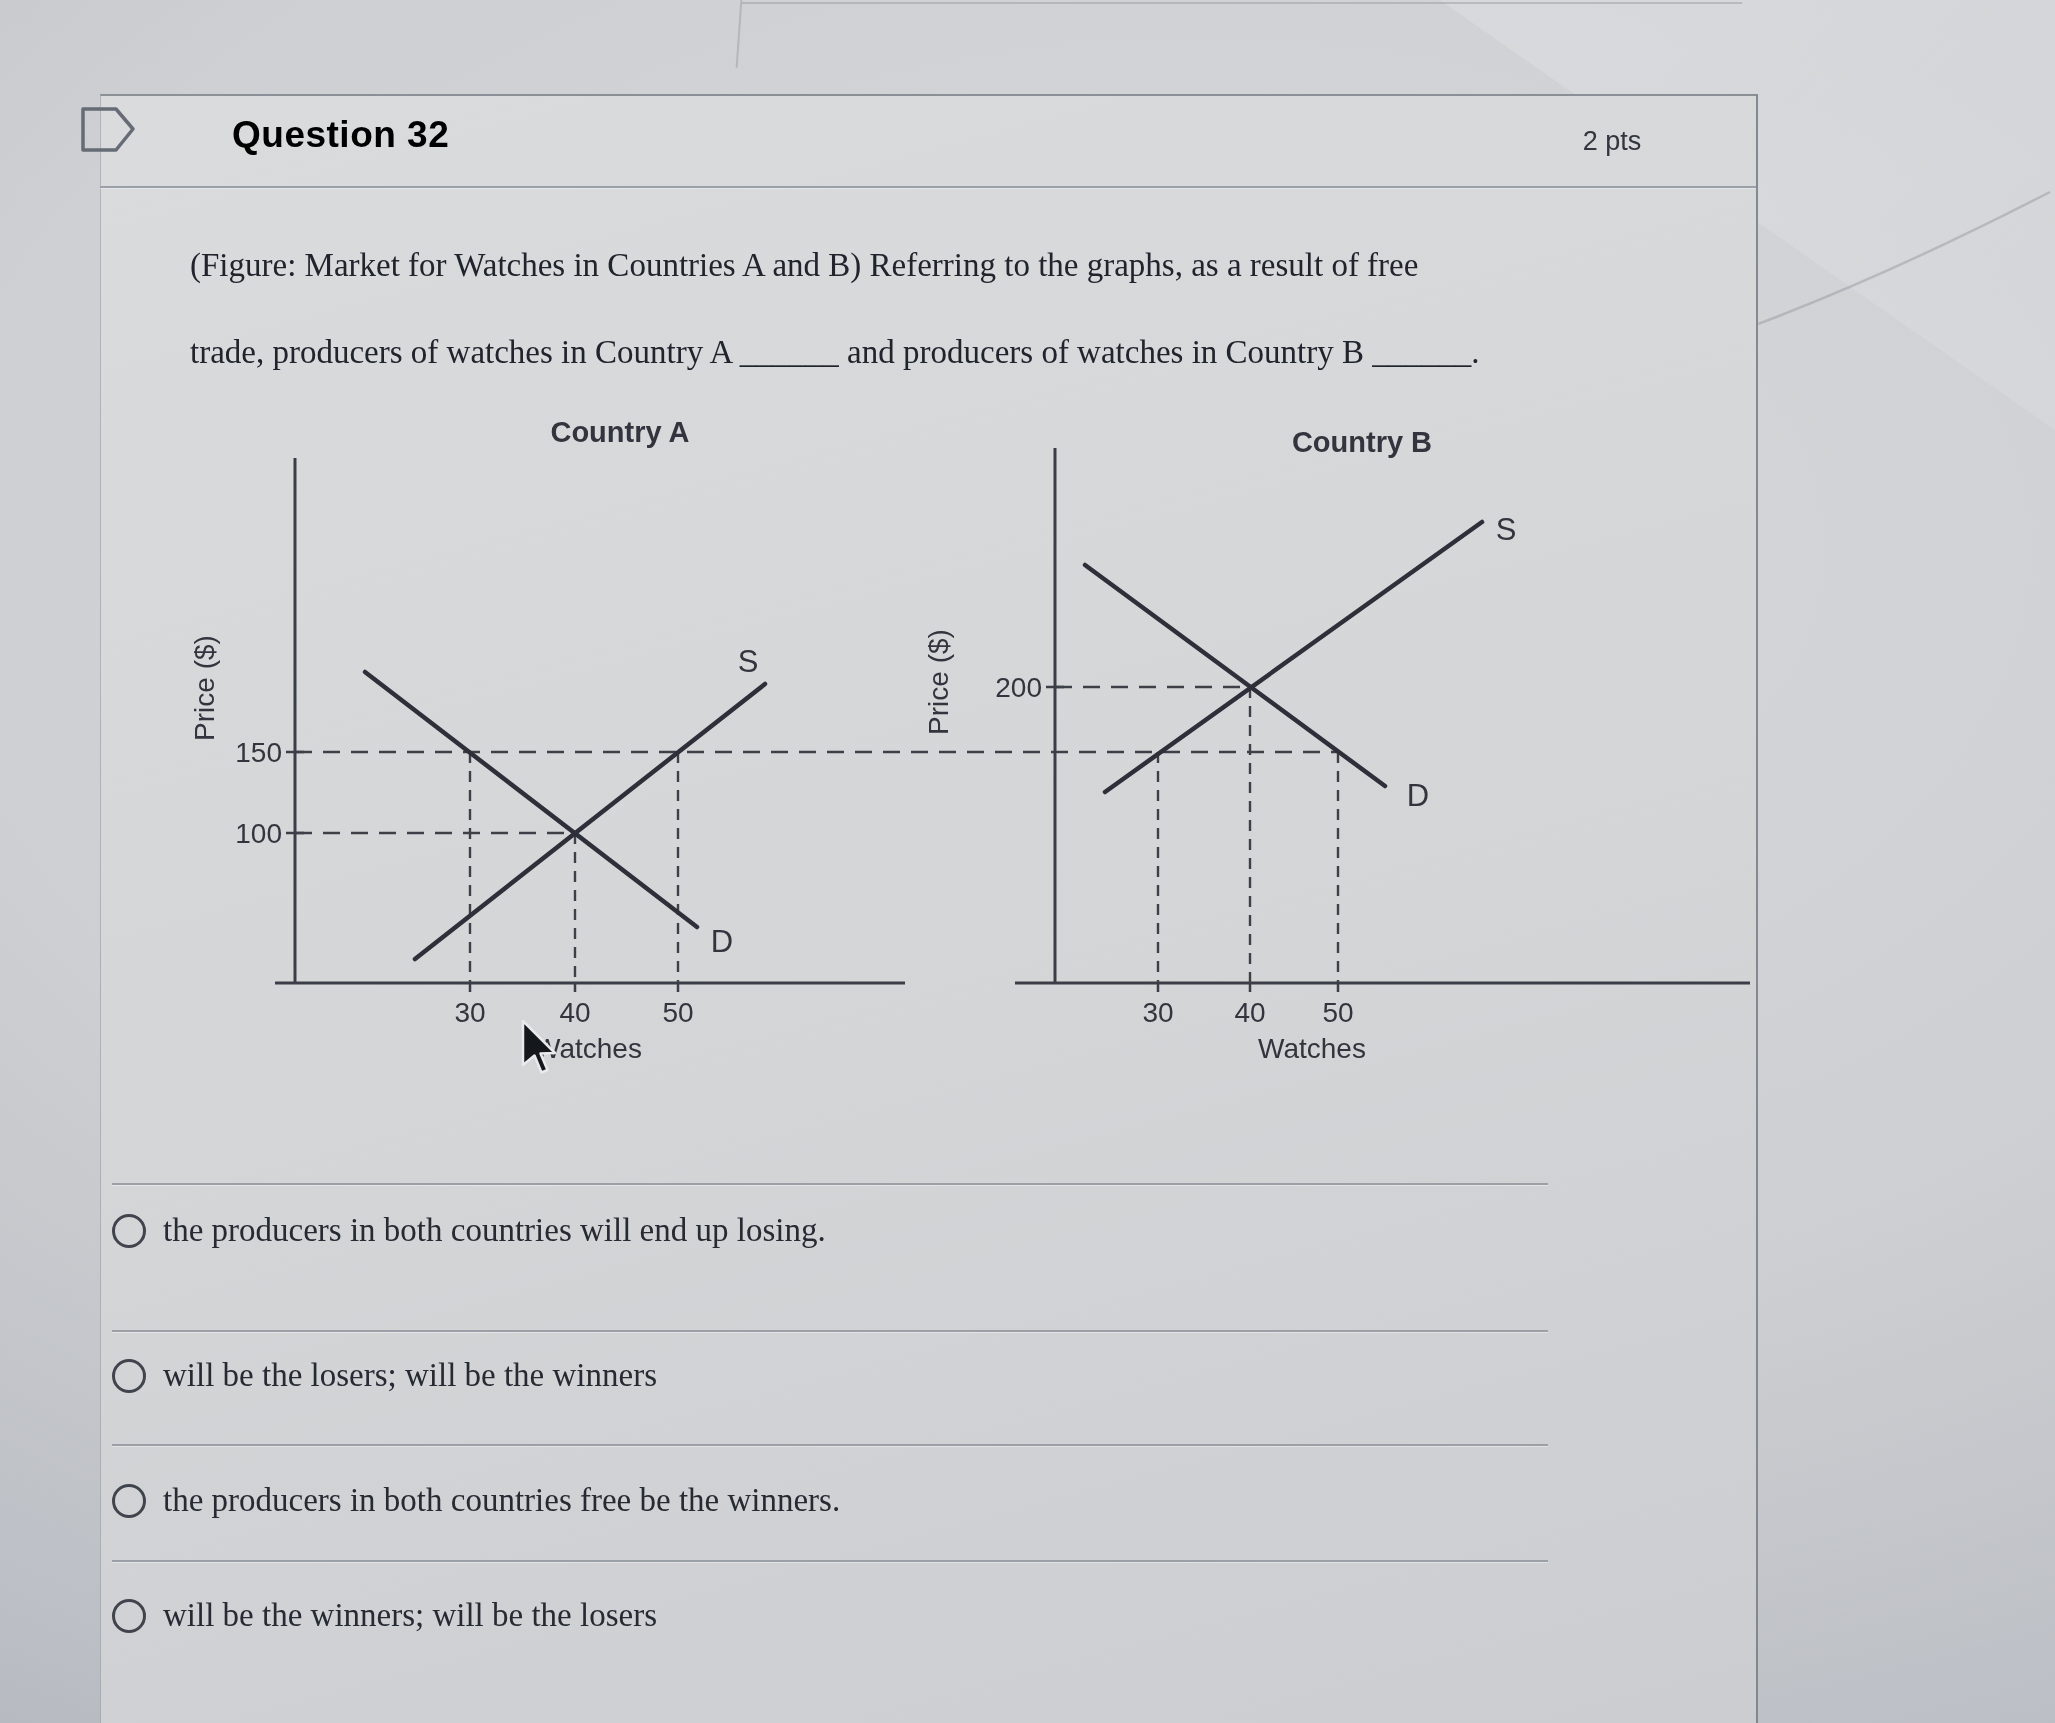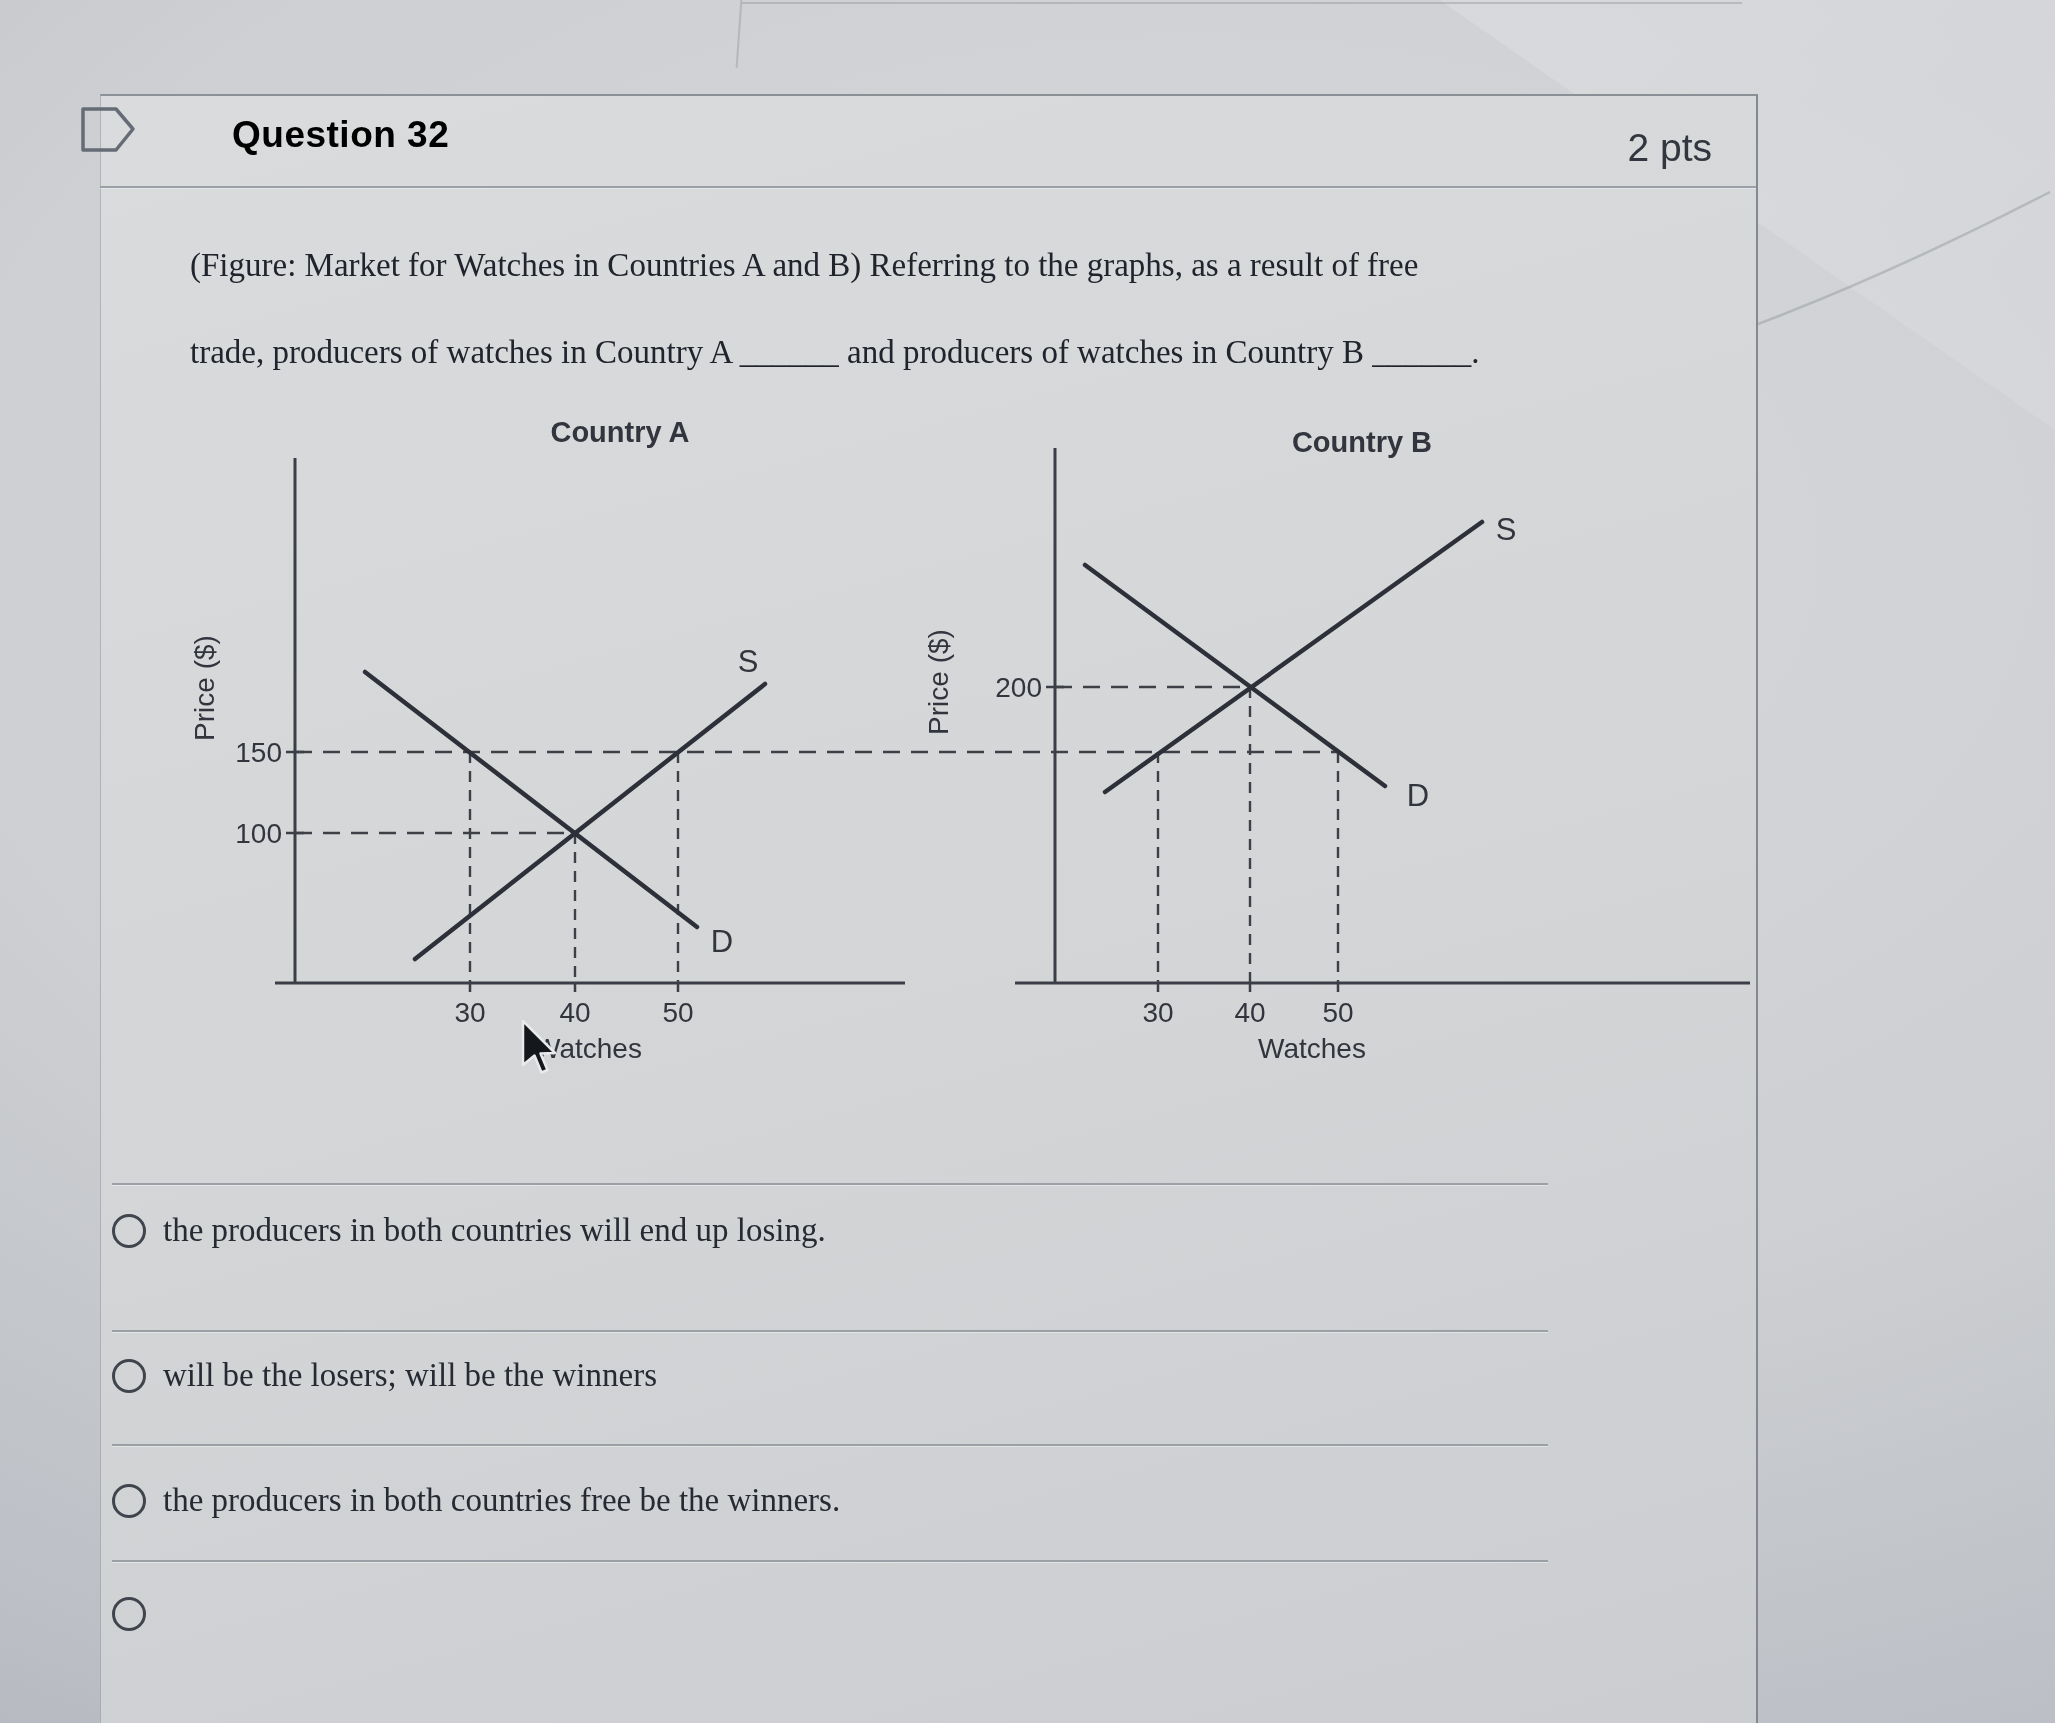"2 pts" .q-pts { font-size: 39px -> 27px; text-align: right -> center }
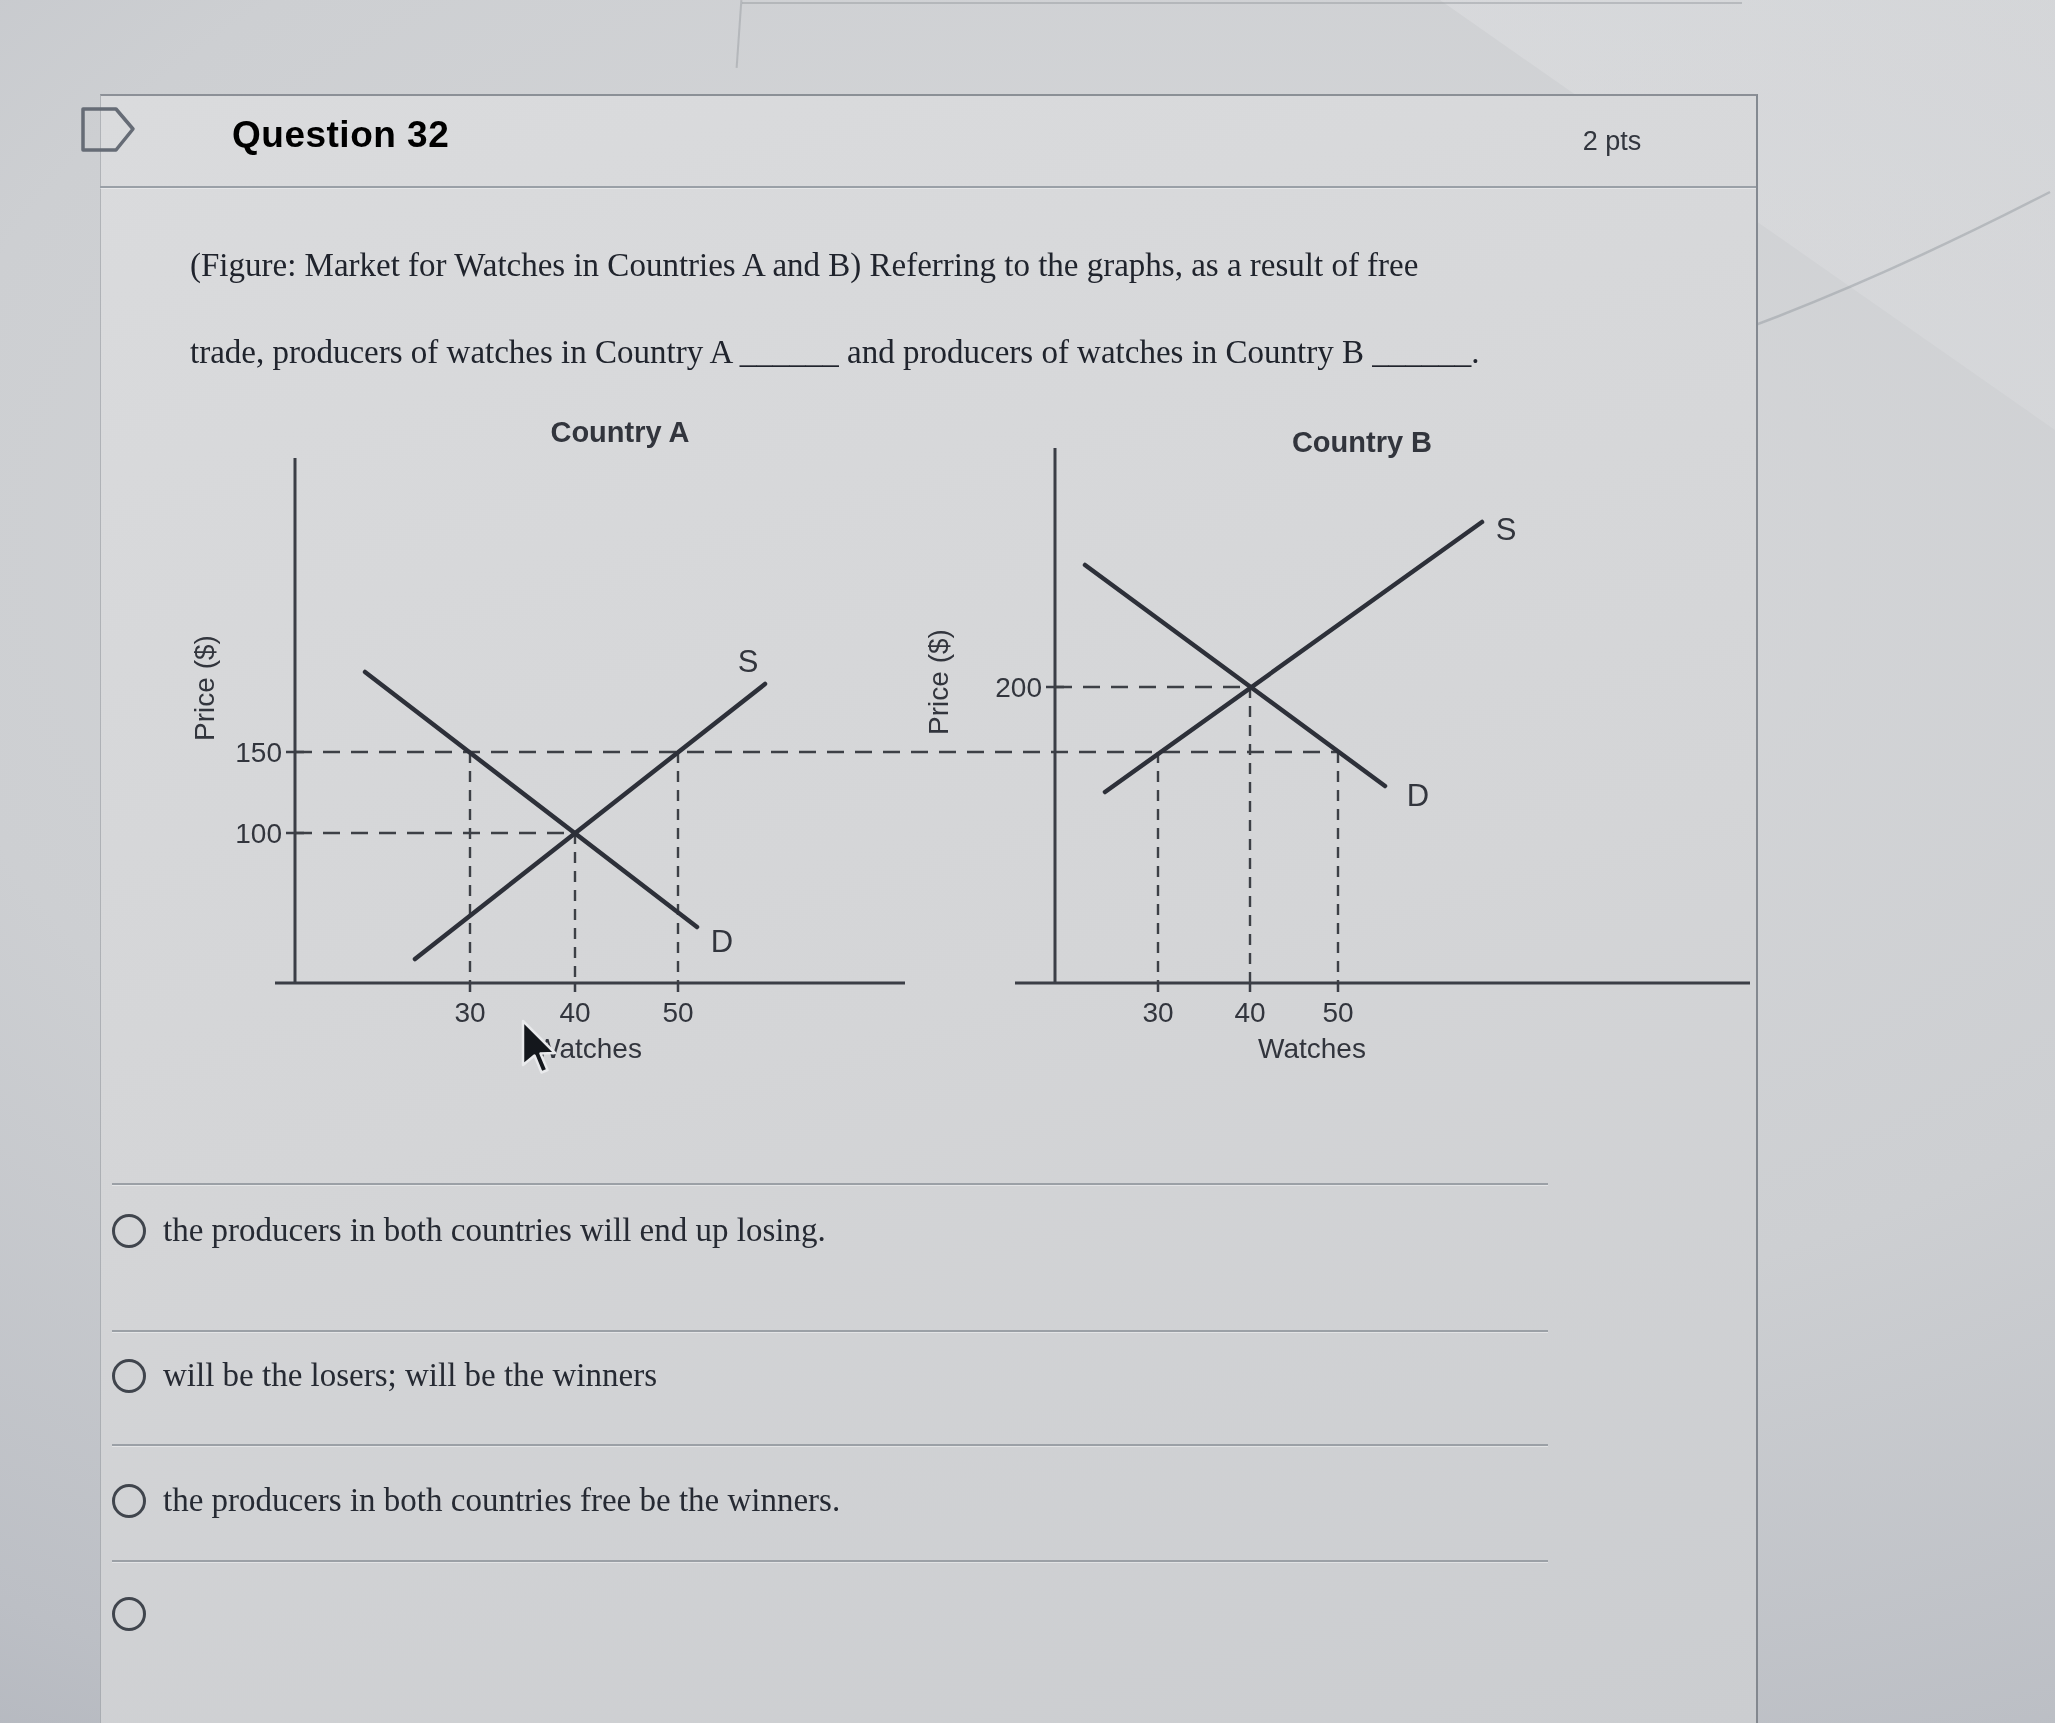"will be the winners; will" span.opt-label { html: none -> <span>will be the winners; will be the losers</span> }
